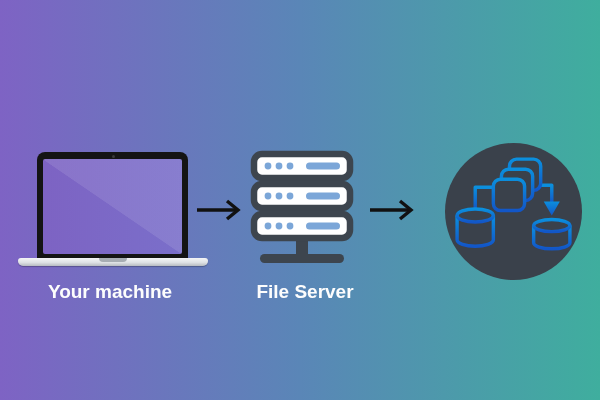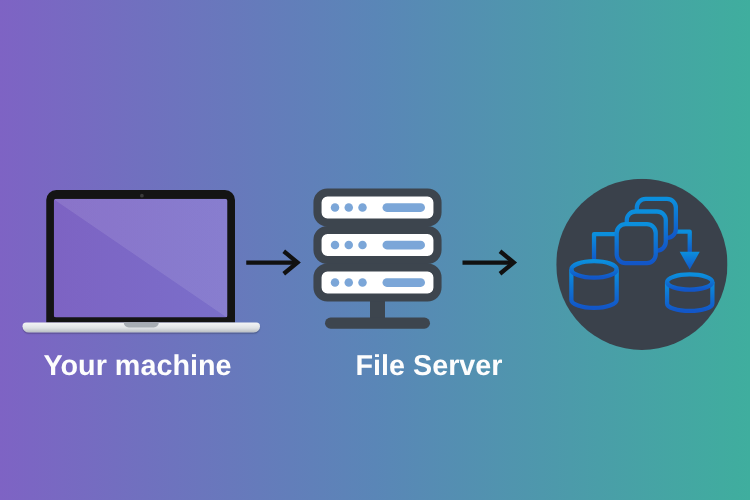"Your machine" .node-label { font-size: 23px -> 19px }
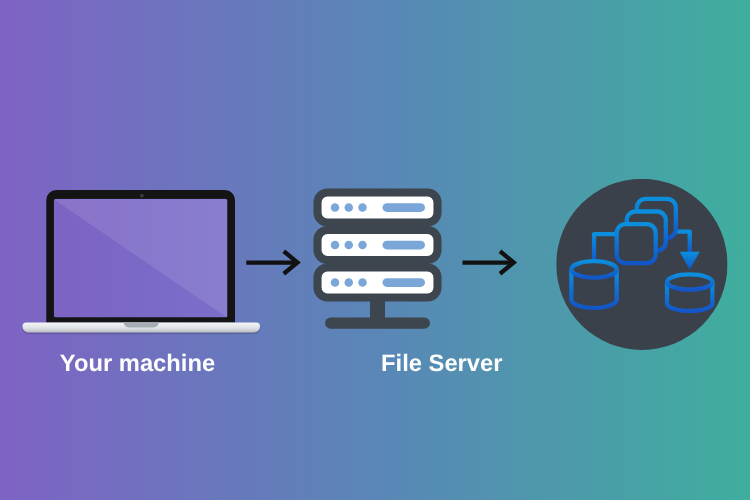"File Server" .label-server { left: 242px -> 225px; text-align: right -> none }
